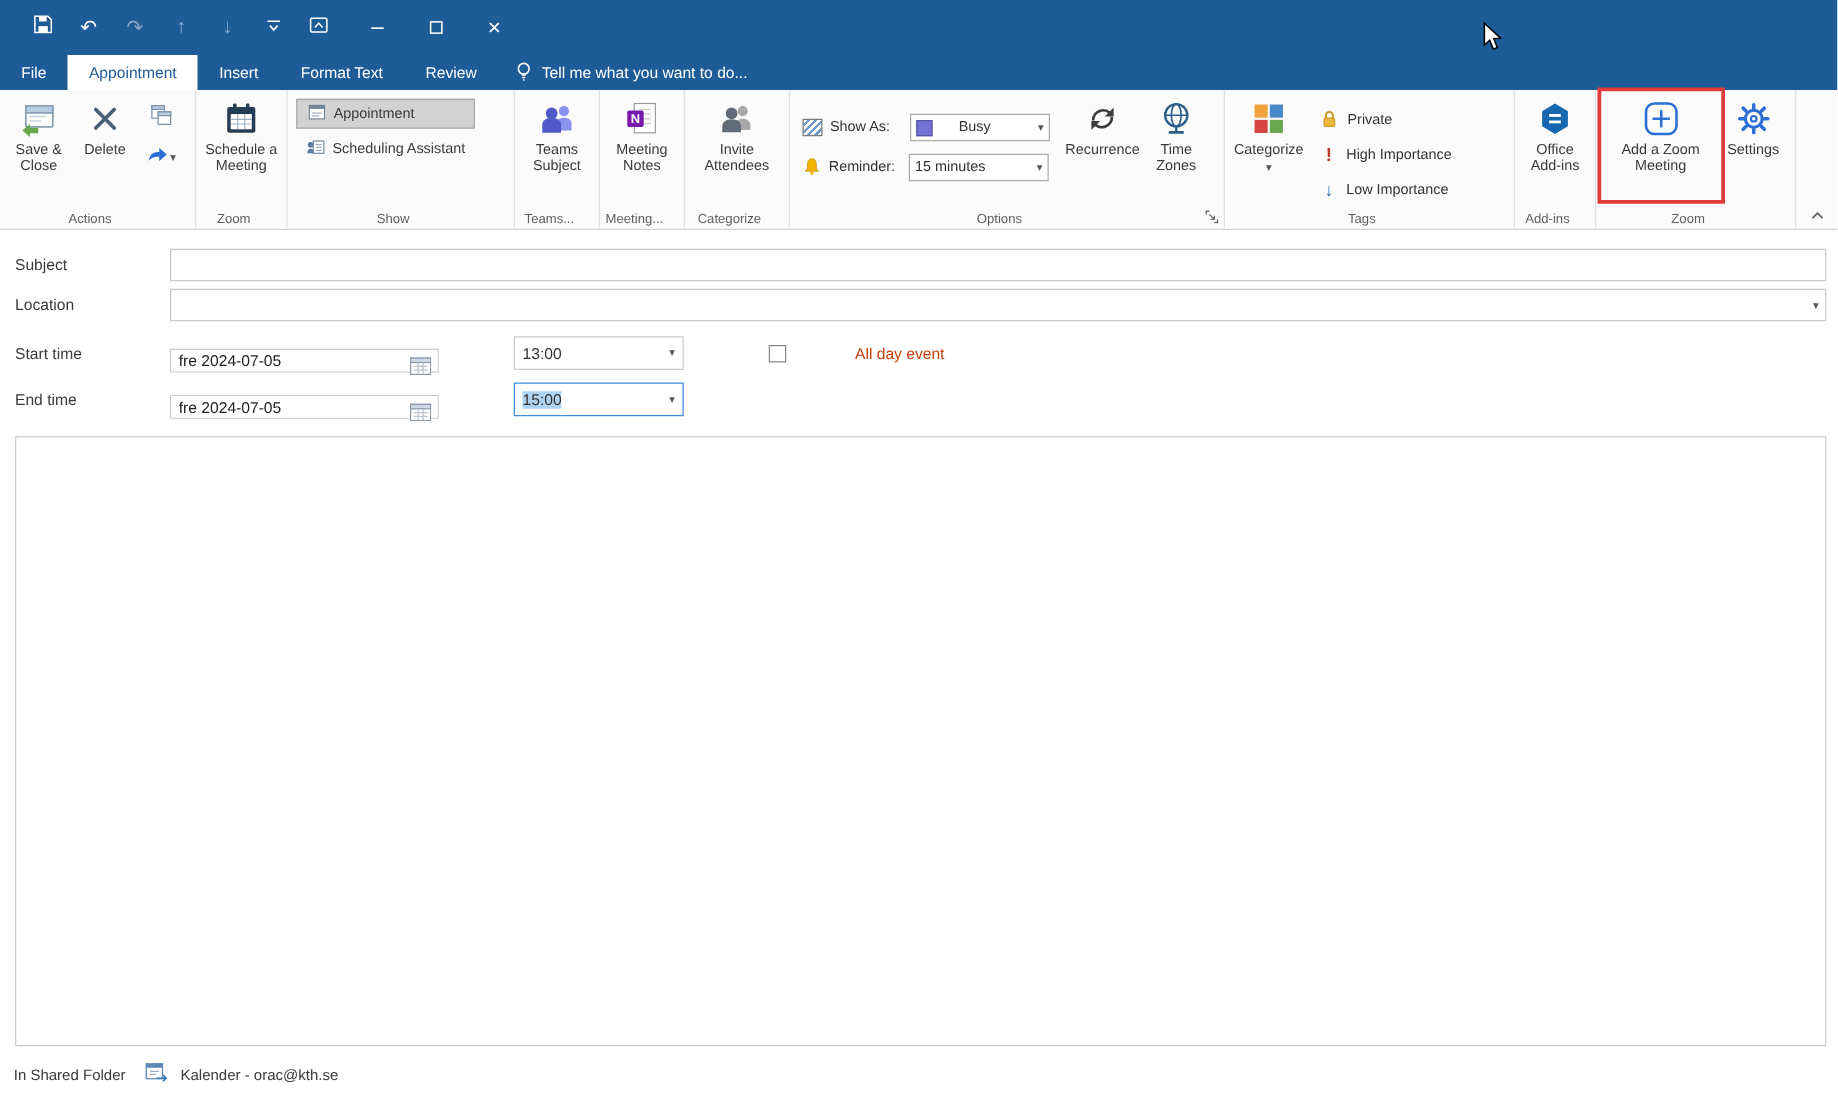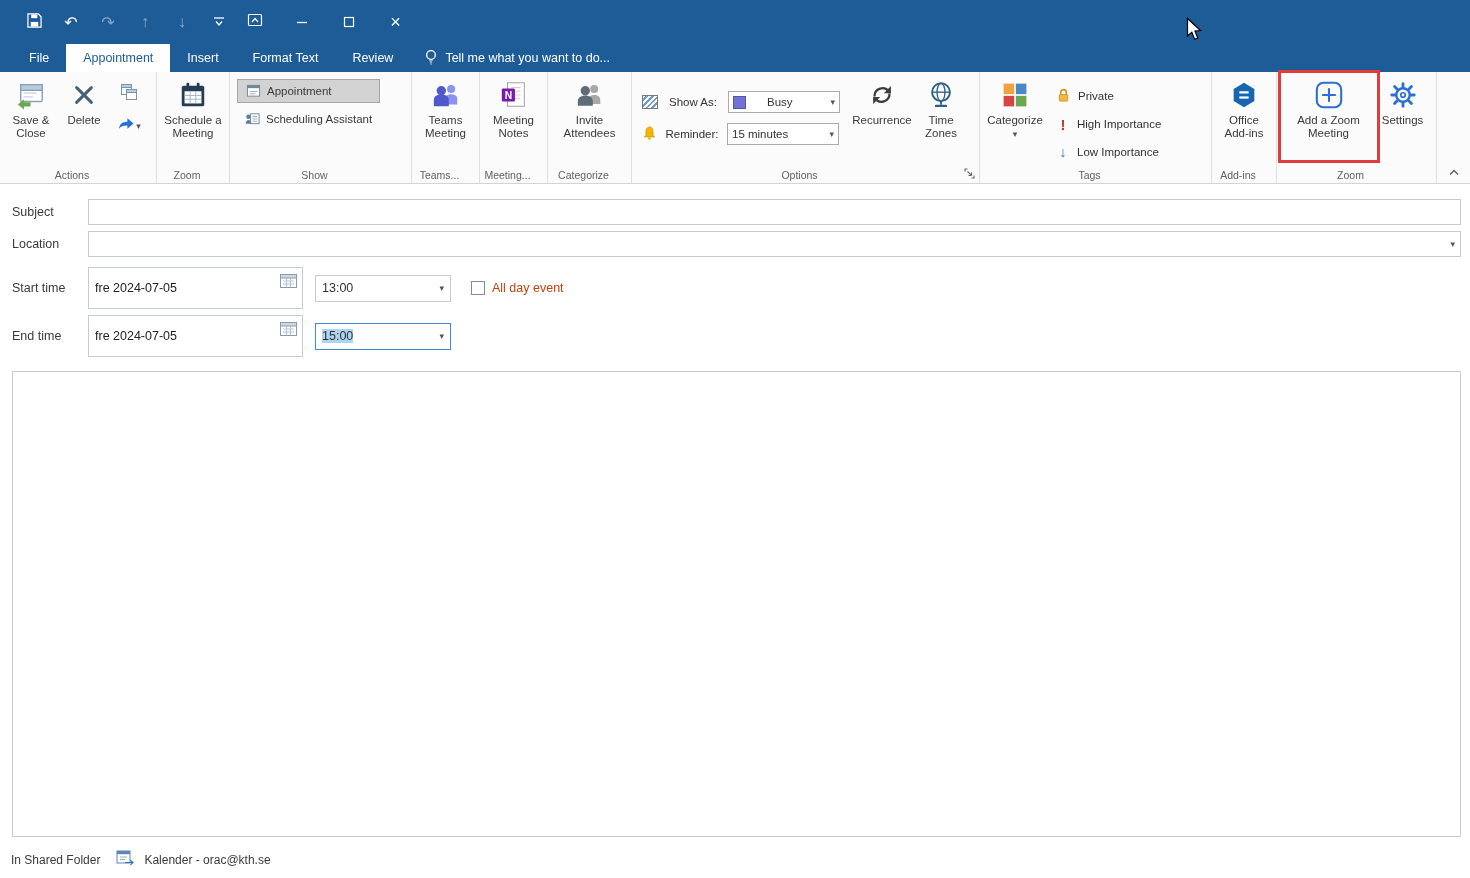"File" .tabrow { padding-left: 12px -> none }
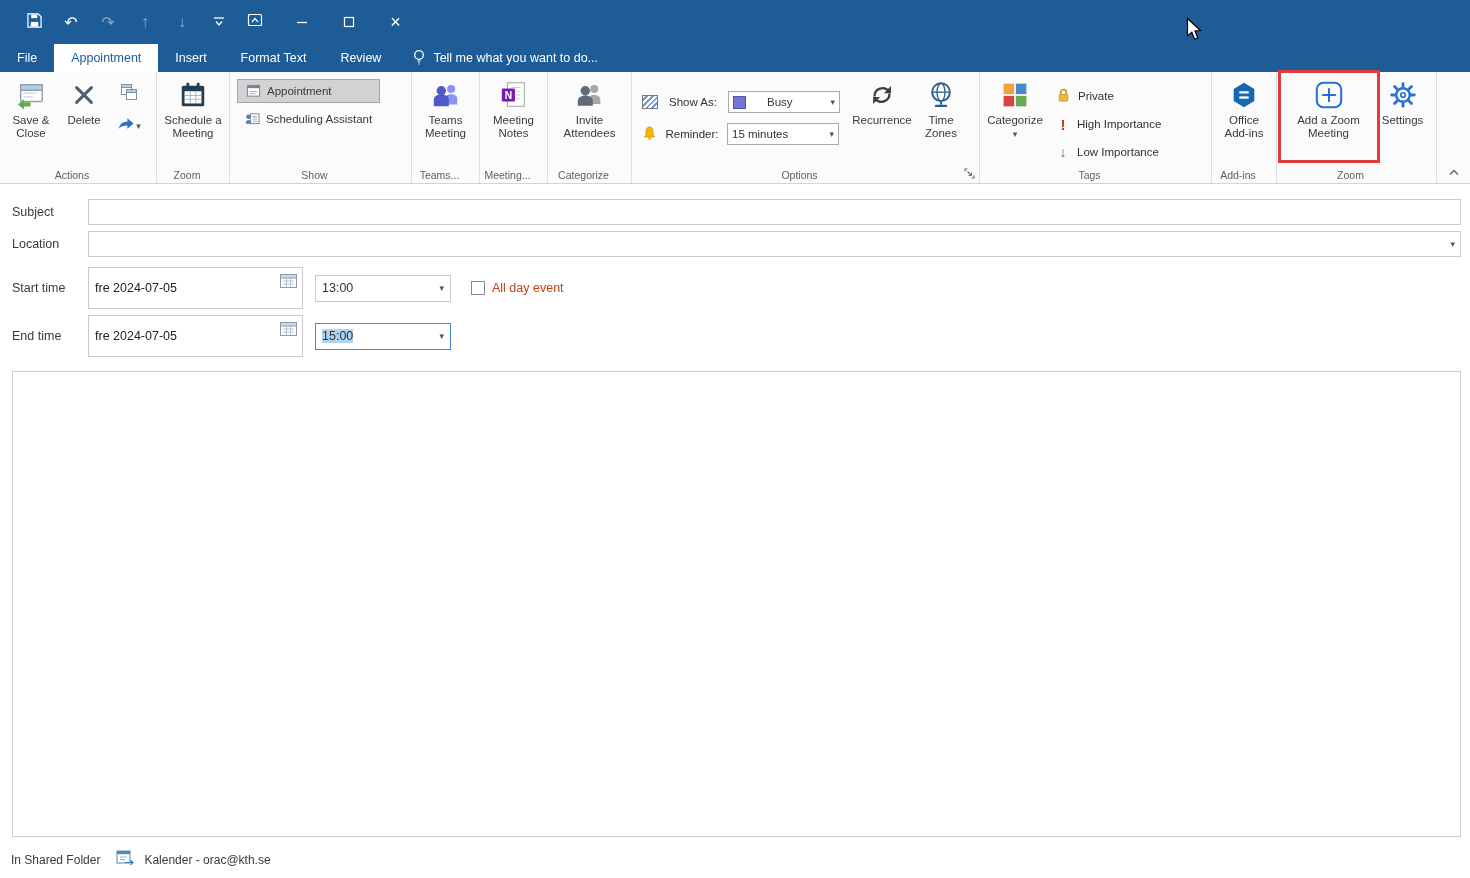"Show As:" .opt-label { text-align: center -> none }
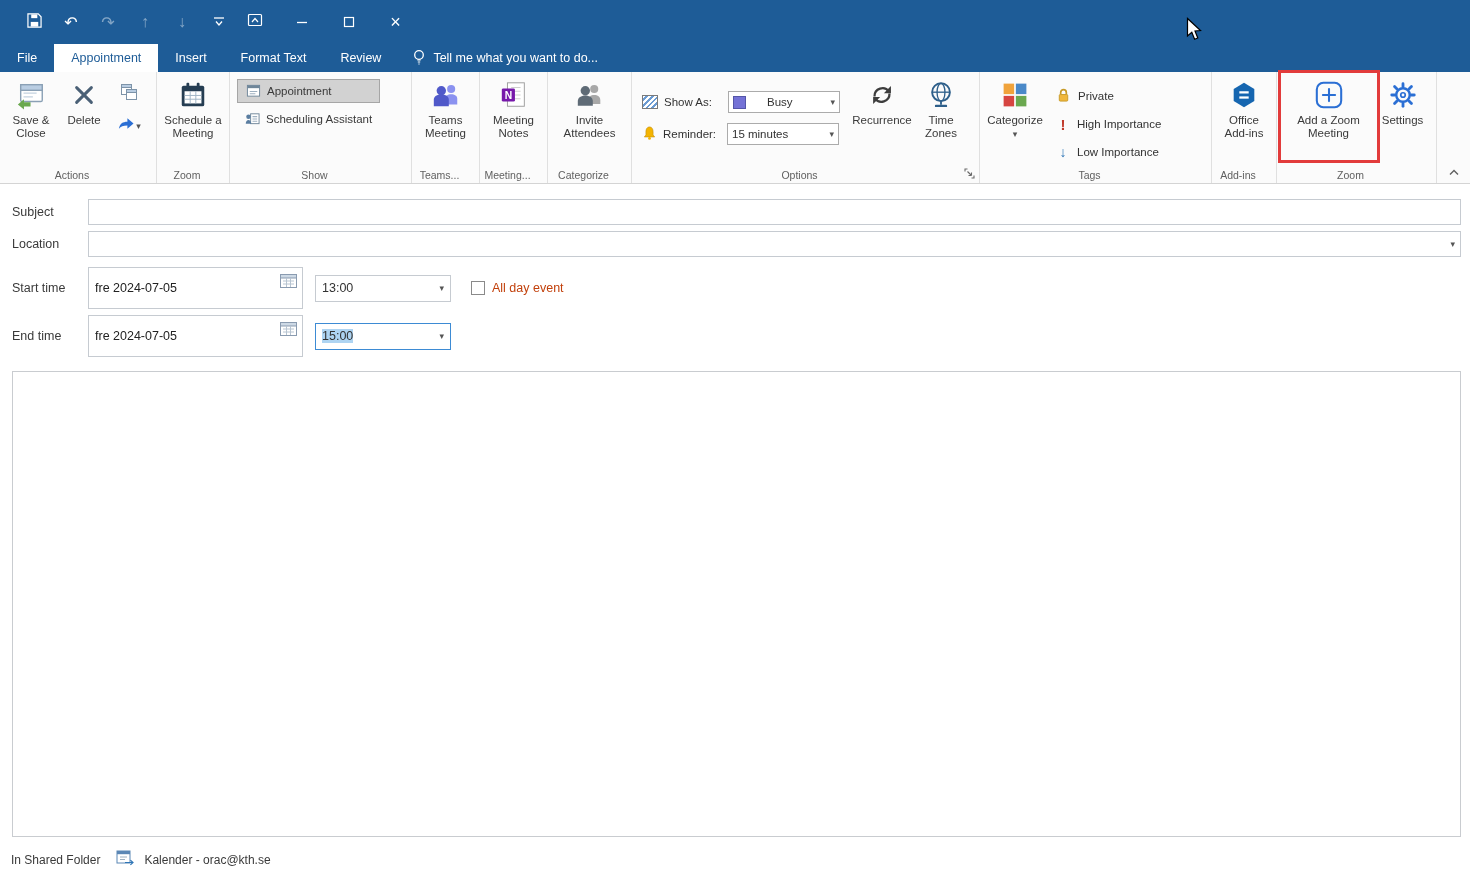"Teams Meeting" span { text: Meeting -> Subject }
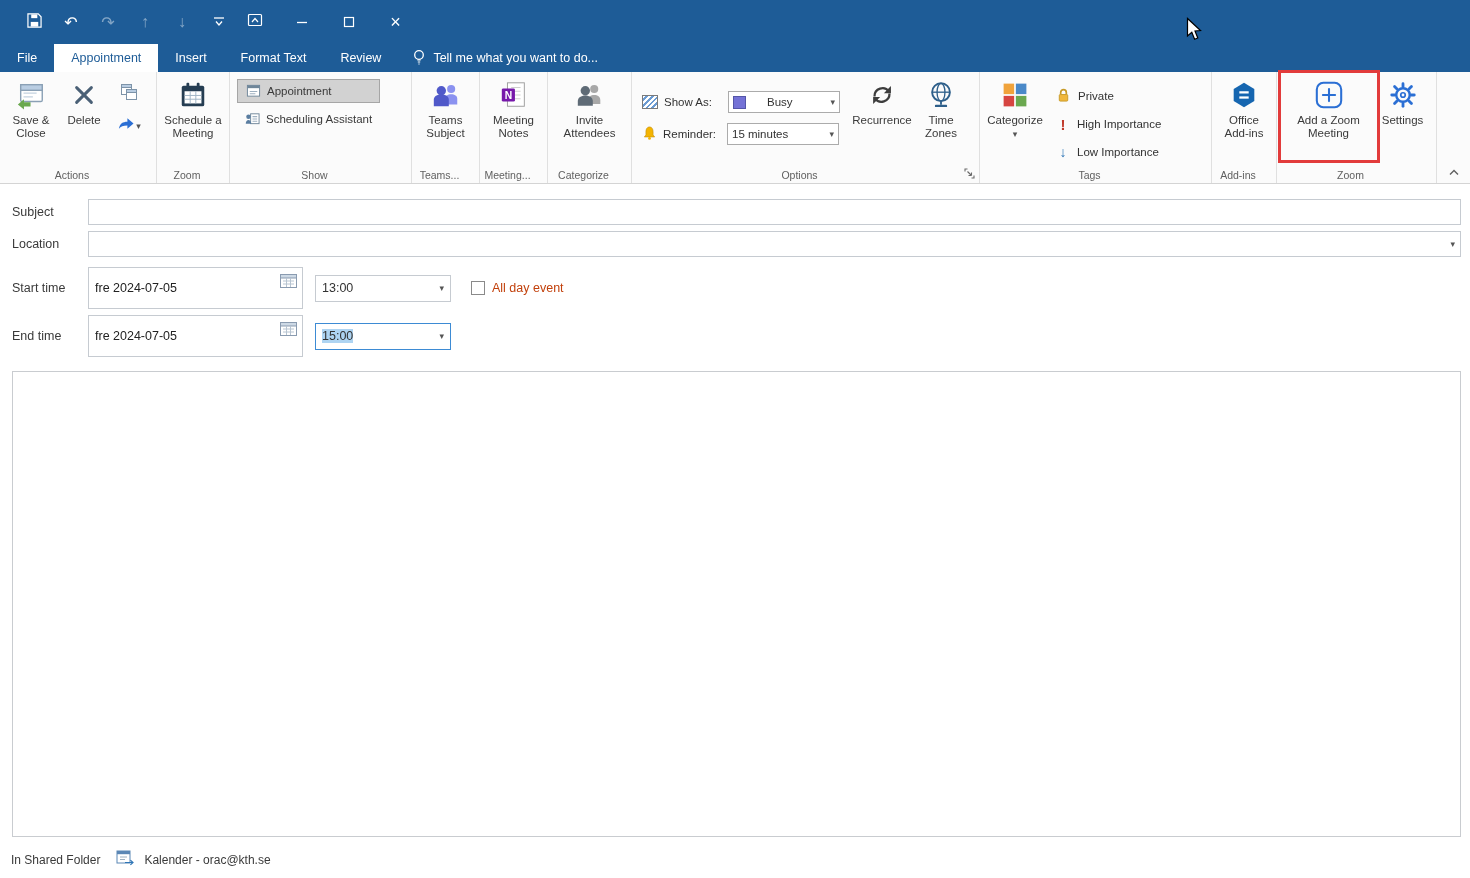"Subject" .frow { gap: none -> 48px }
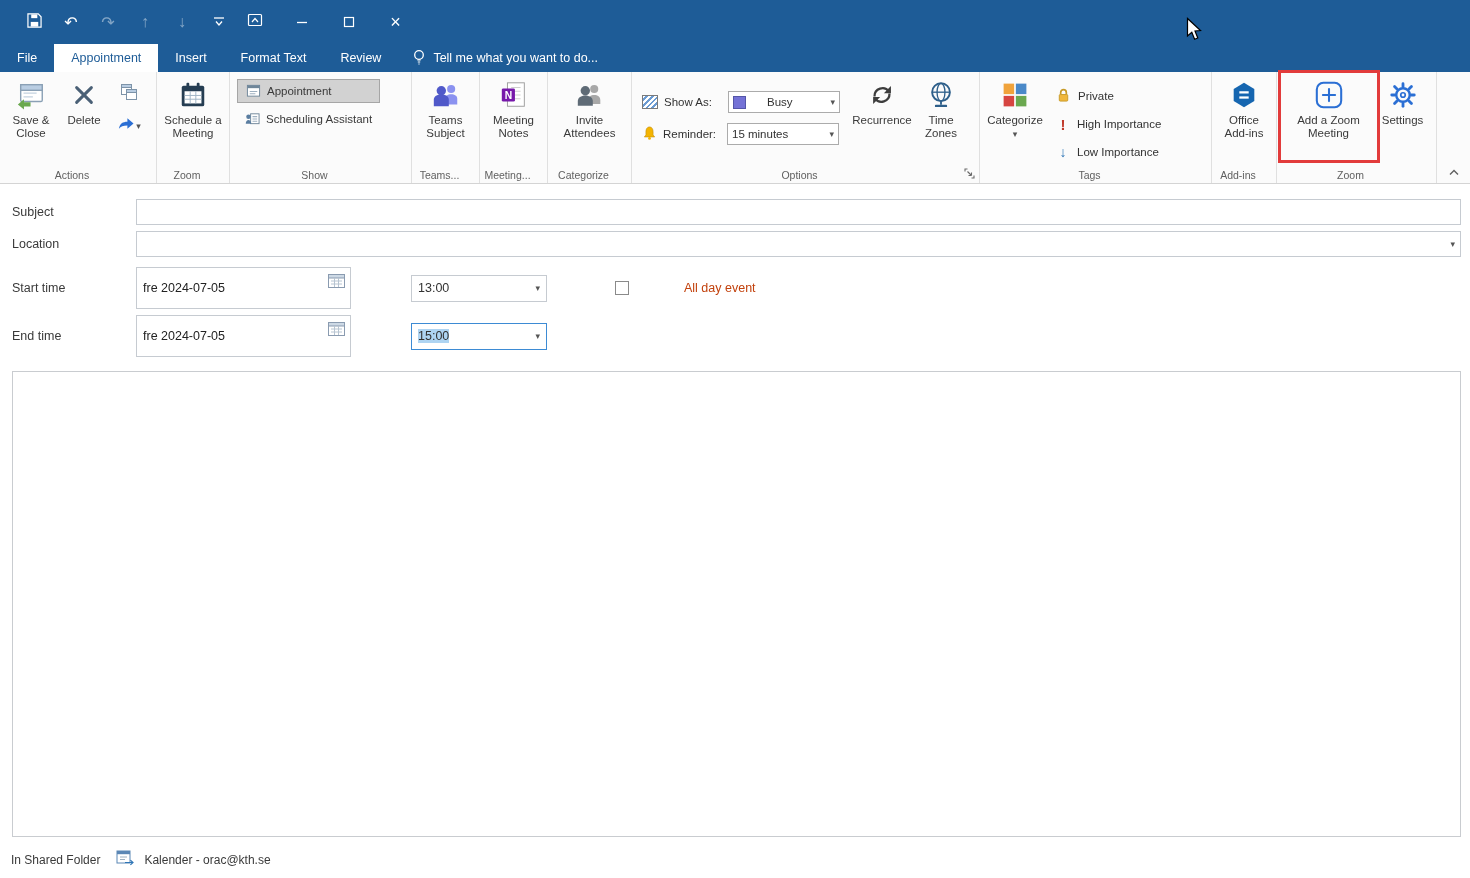"fre 2024-07-05" .datefield { height: 42px -> 19px; margin-top: none -> 12px }
